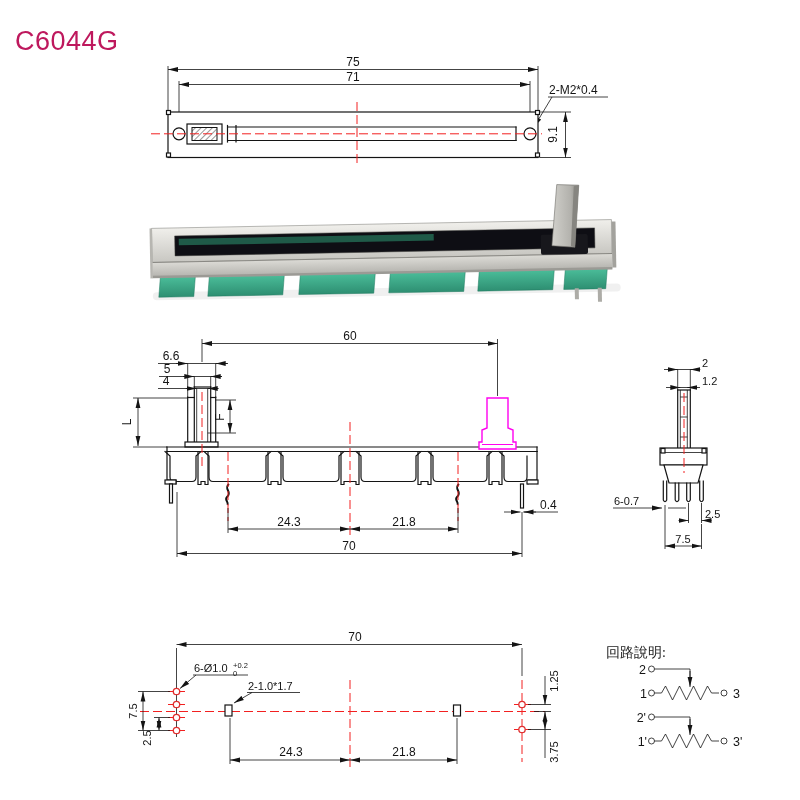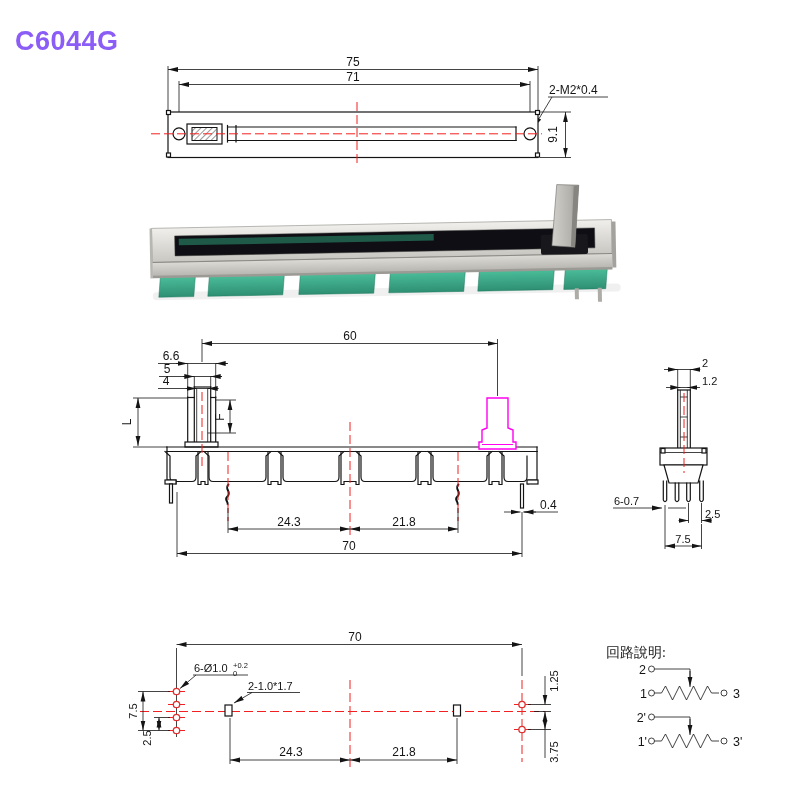"C6044G" .title { color: #8b5cf6 -> #be185d; font-weight: 700 -> 400 }
